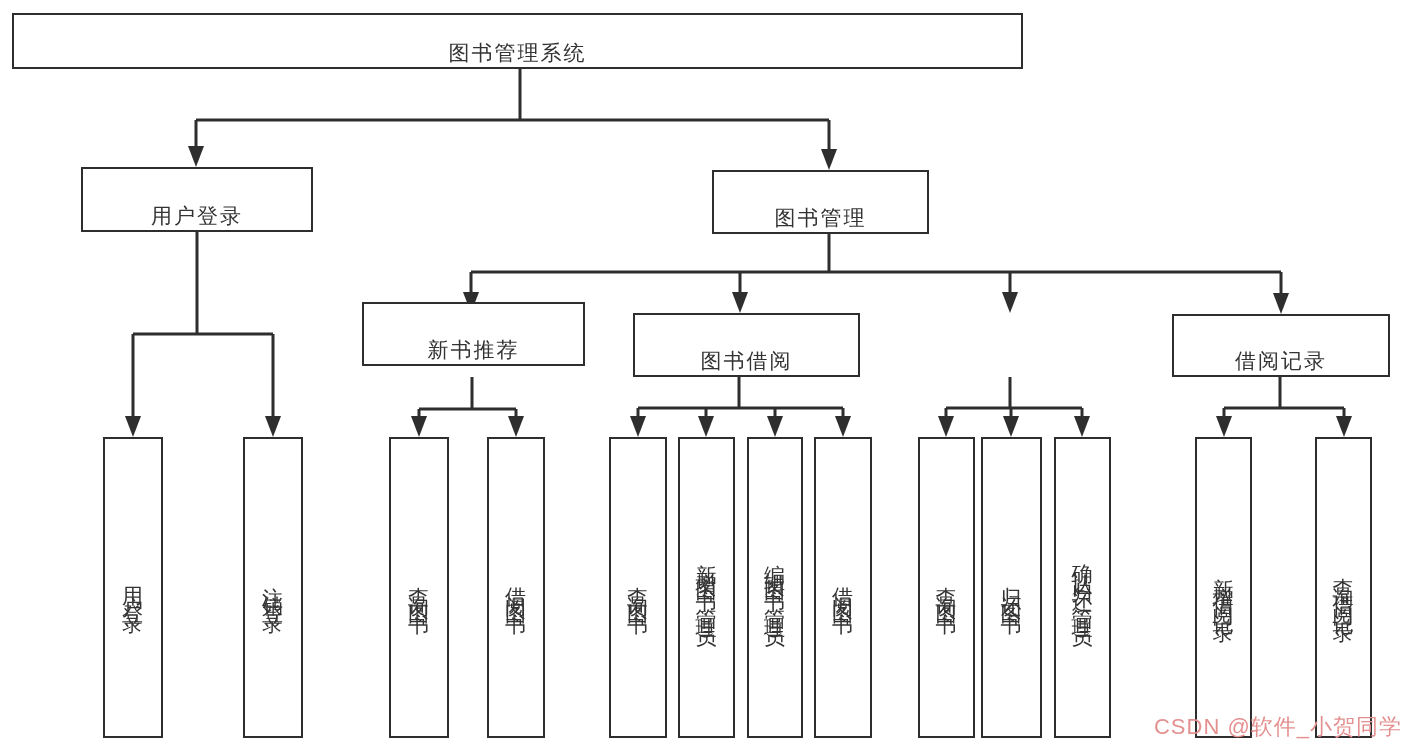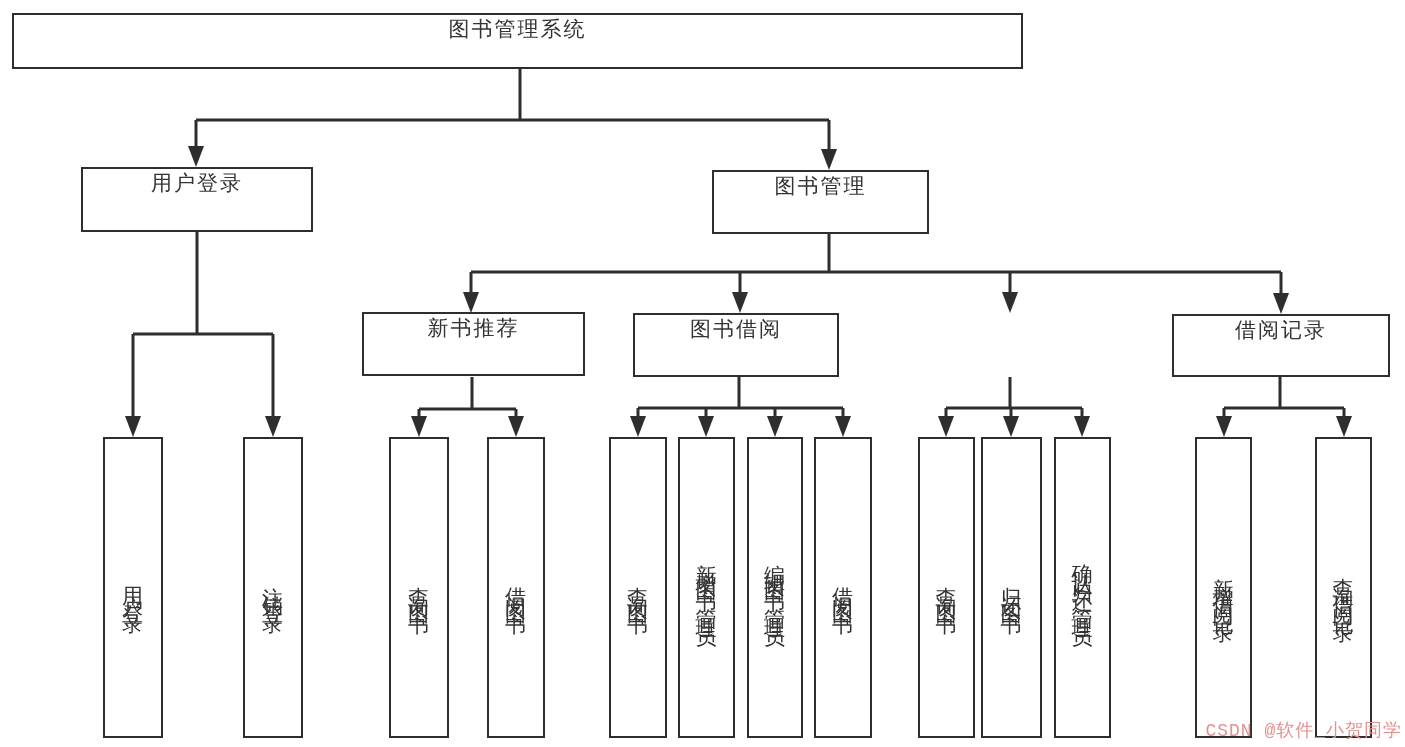"图书管理系统" .hbox { align-items: flex-start -> flex-end }
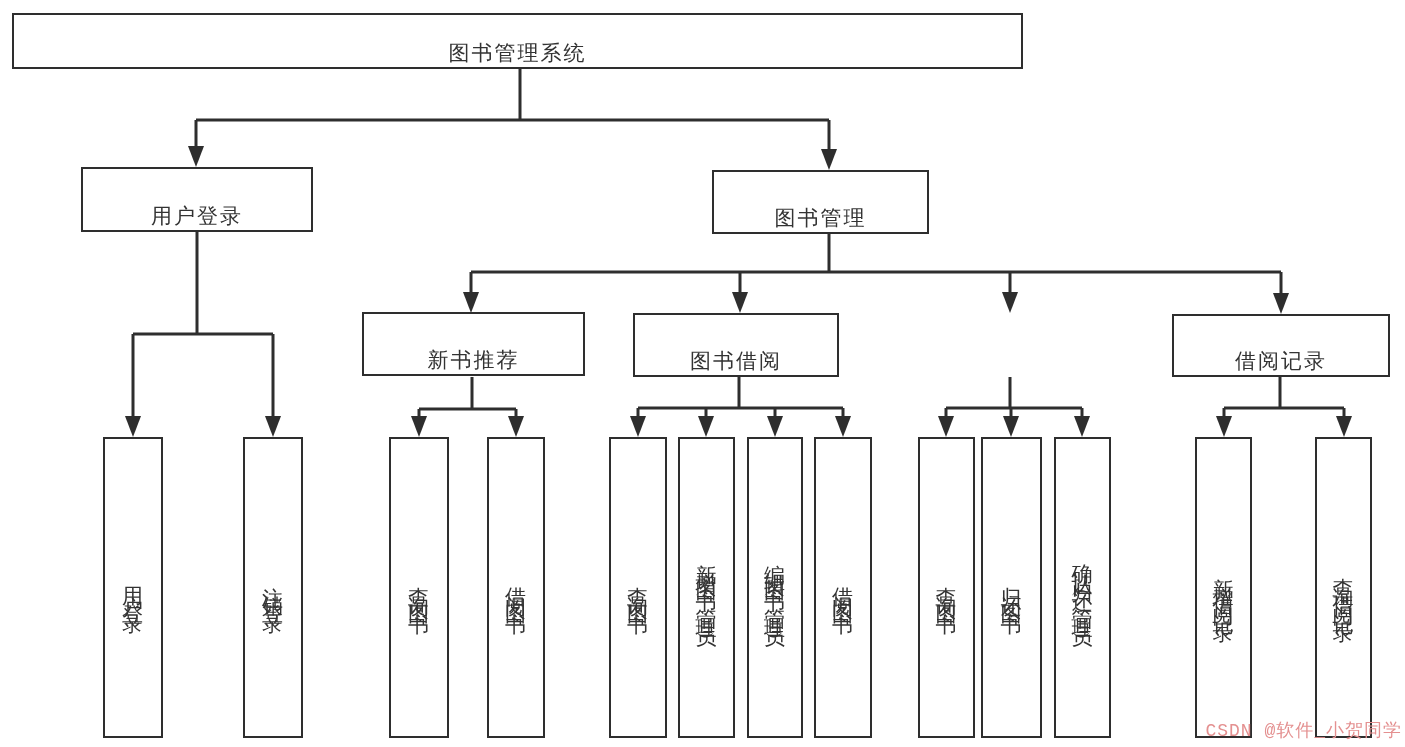"新书推荐" div.hbox { top: 312px -> 302px }
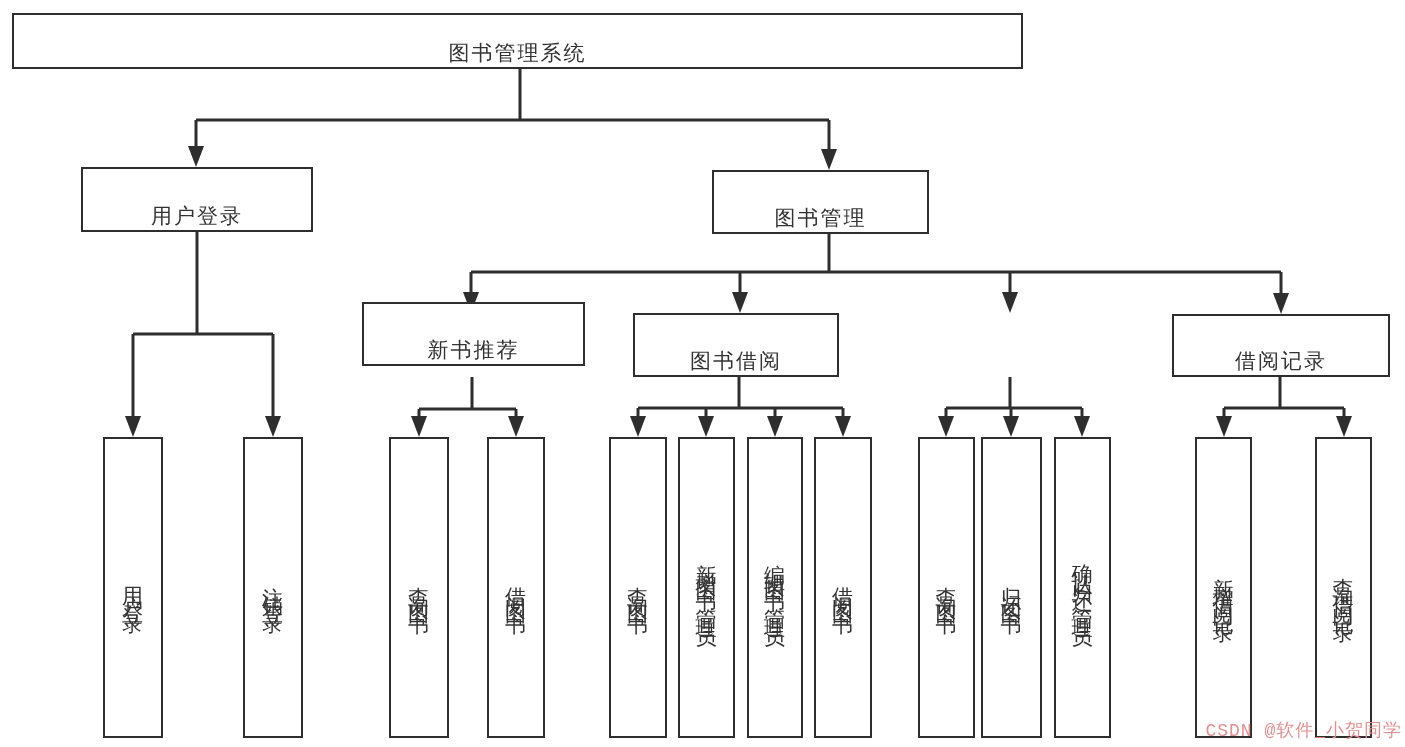"图书借阅" div.hbox { width: 206px -> 227px }
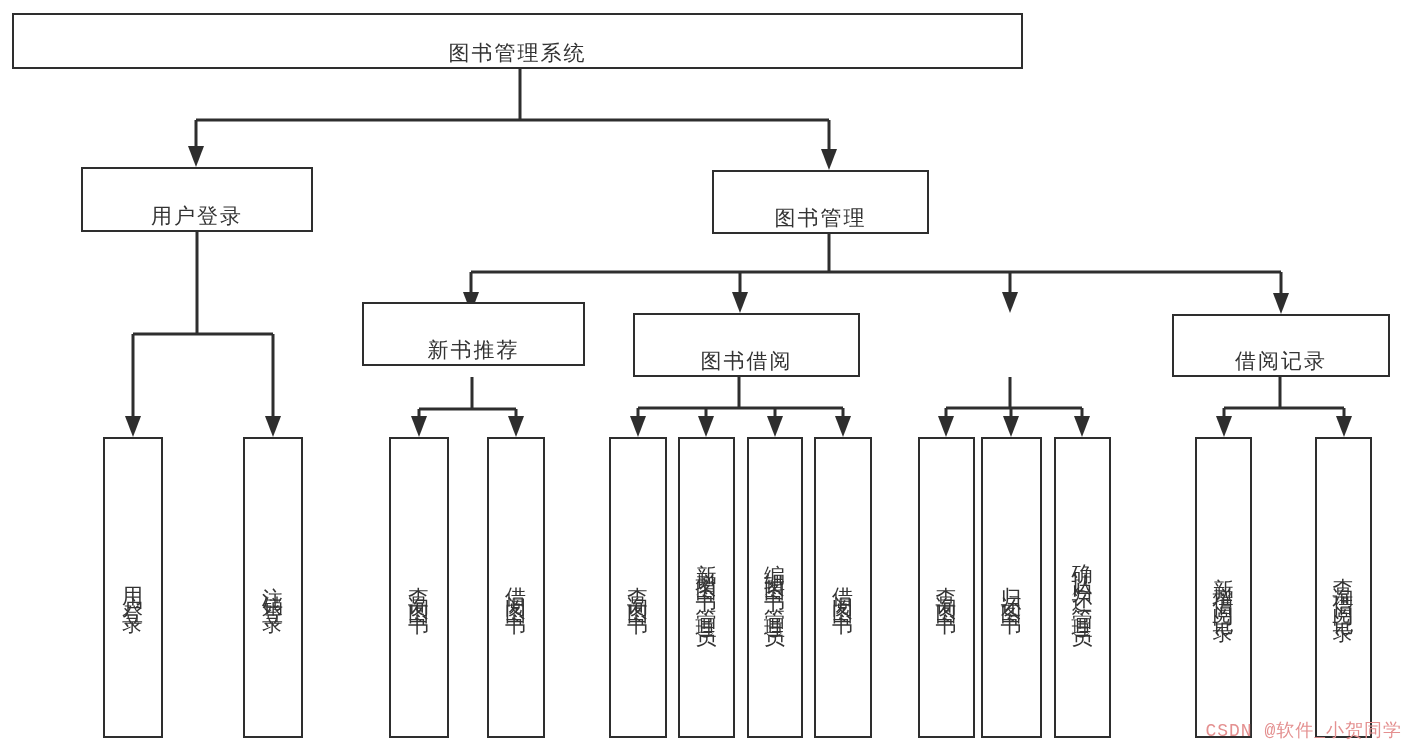"CSDN @软件_小贺同学" #watermark { font-family: Liberation Mono, monospace -> none; font-size: 18px -> 22px }
